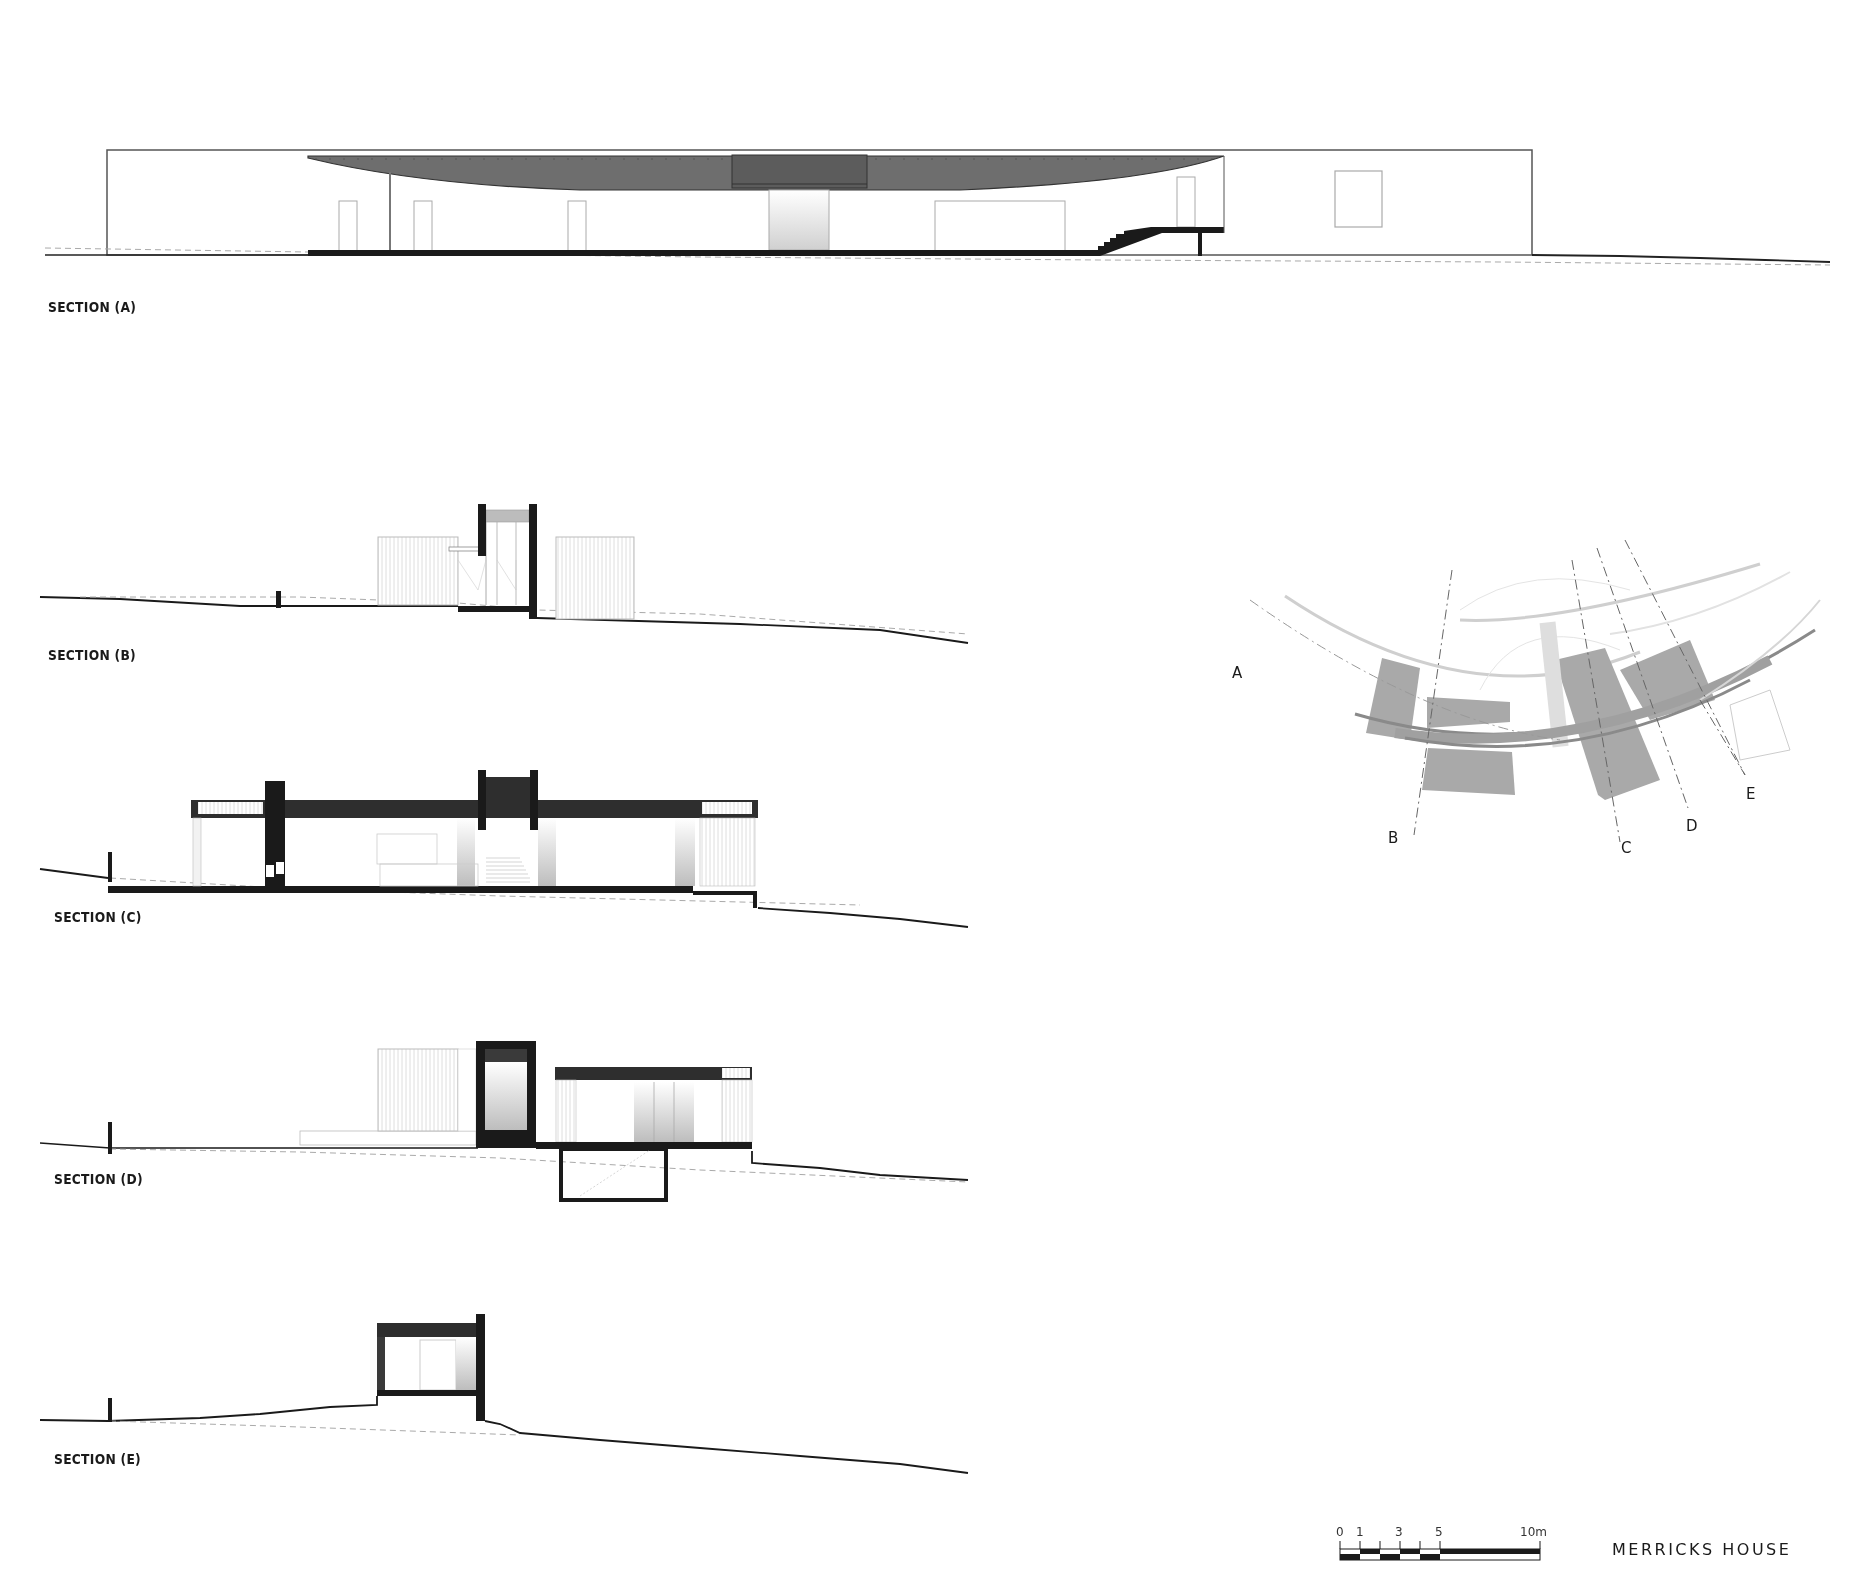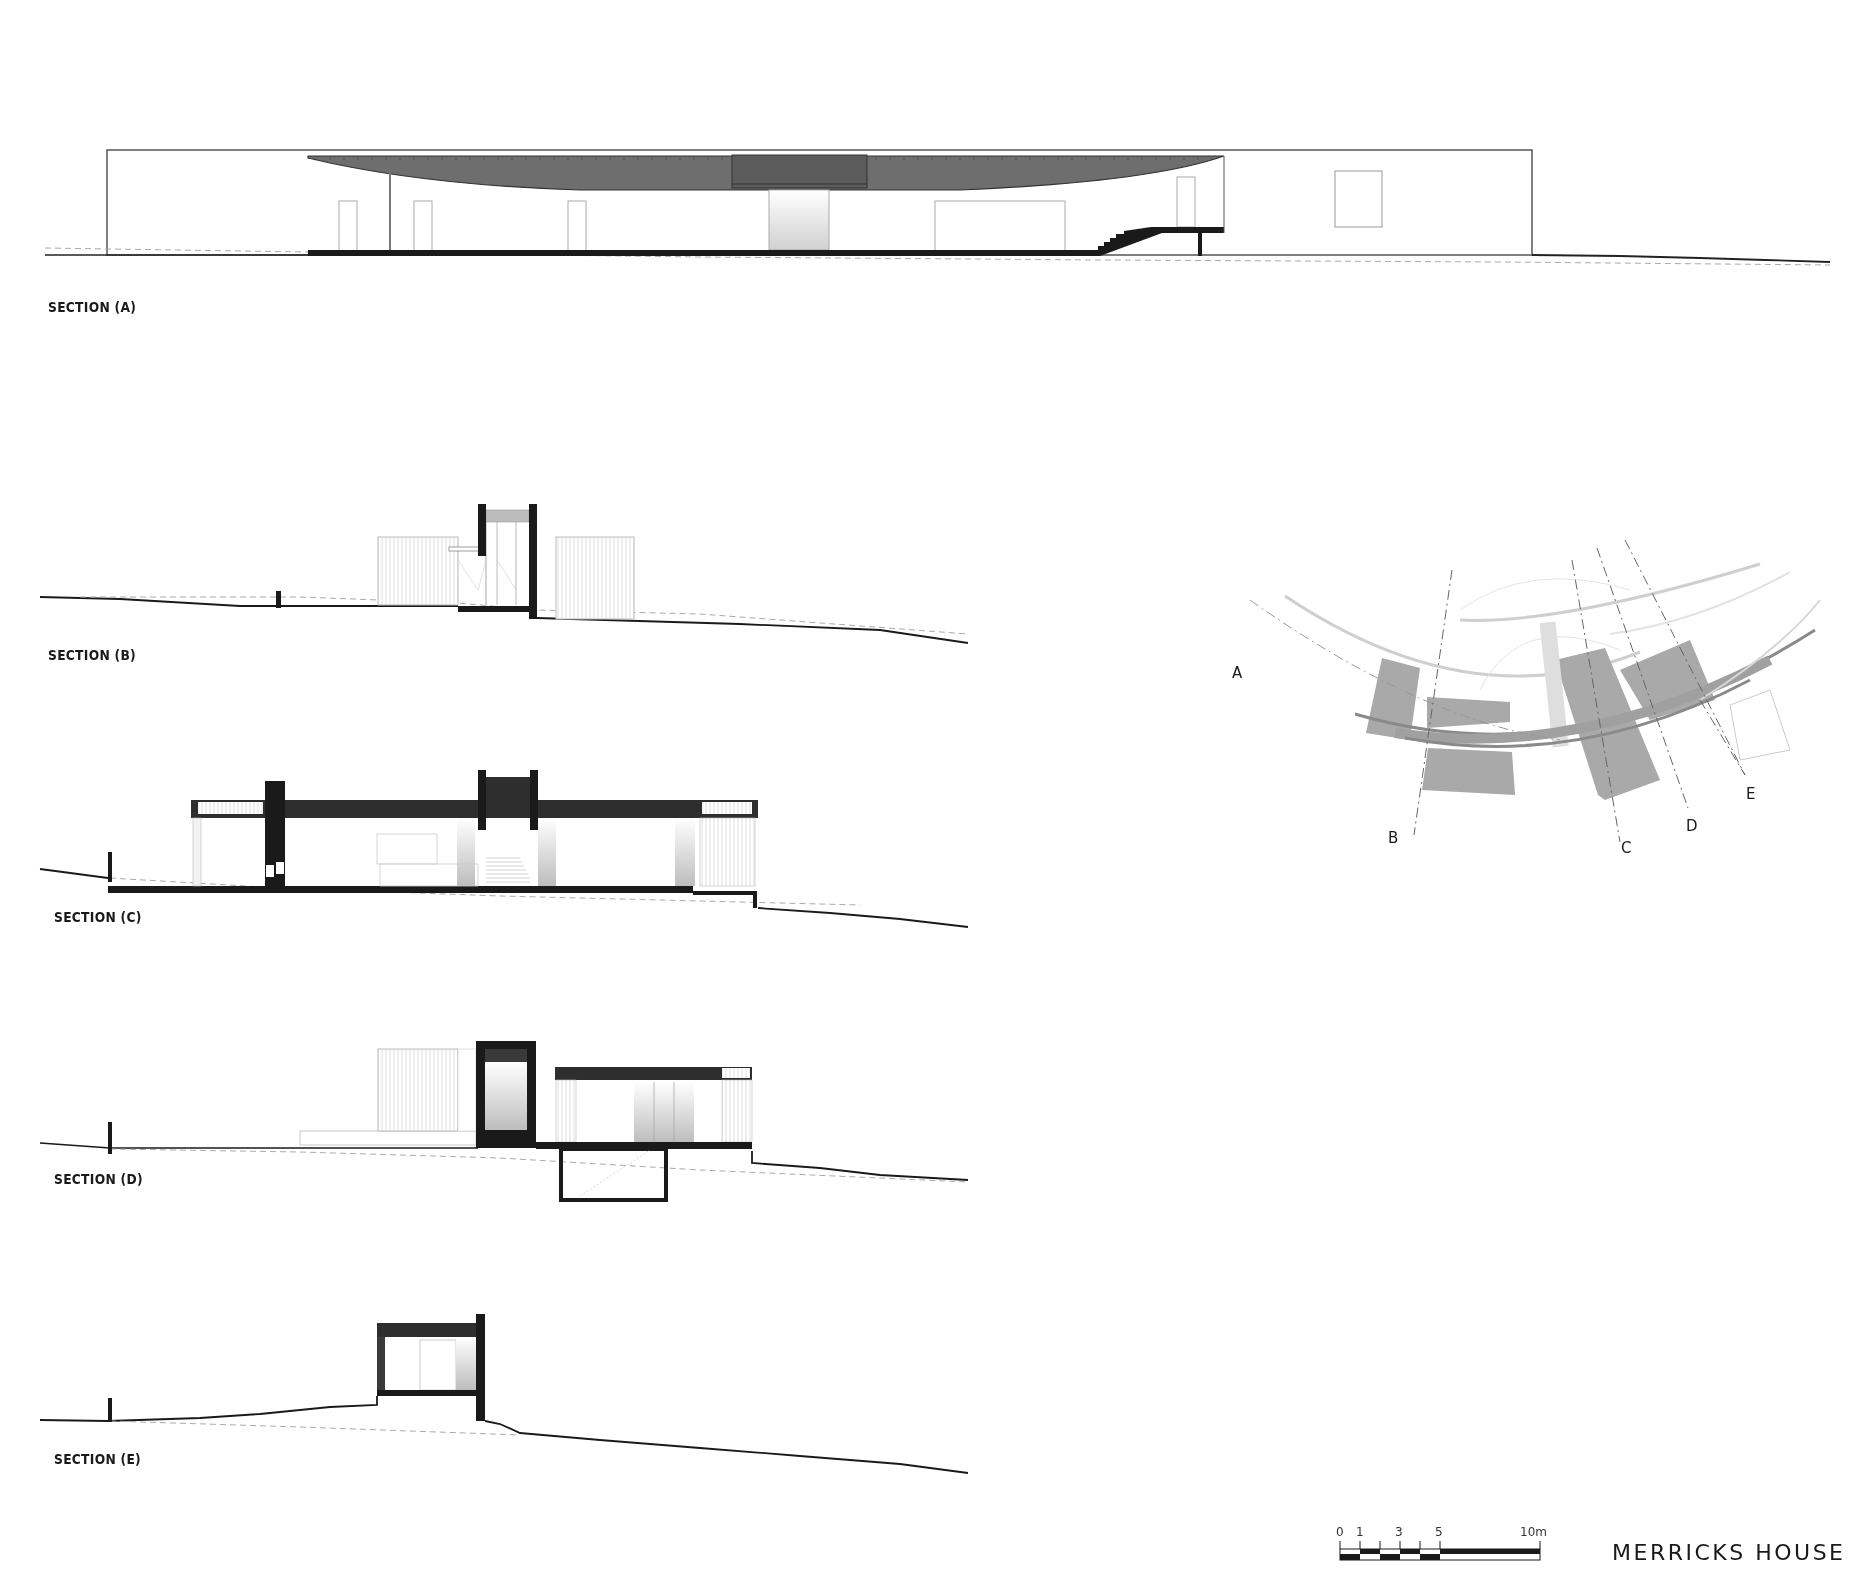"MERRICKS HOUSE" .title { font-size: 22px -> 16px }
